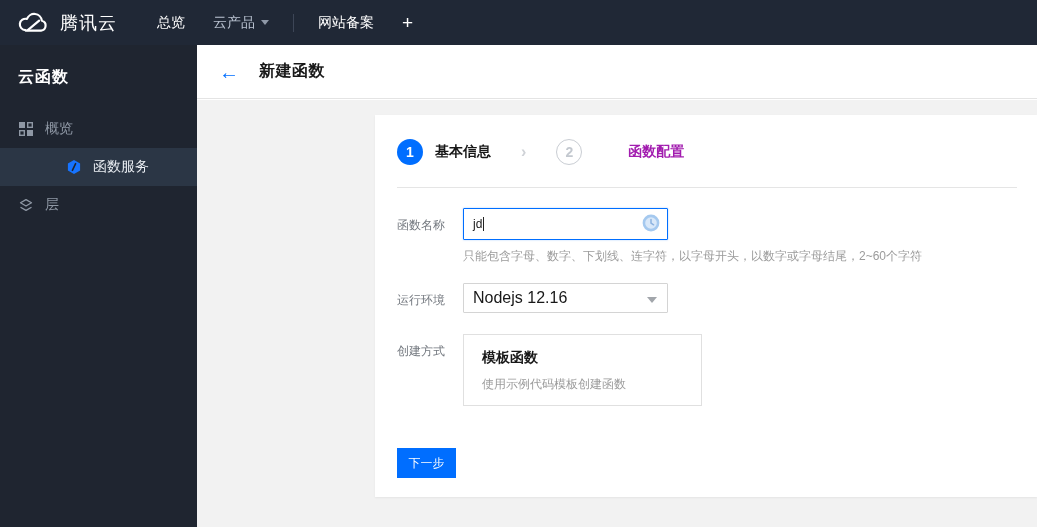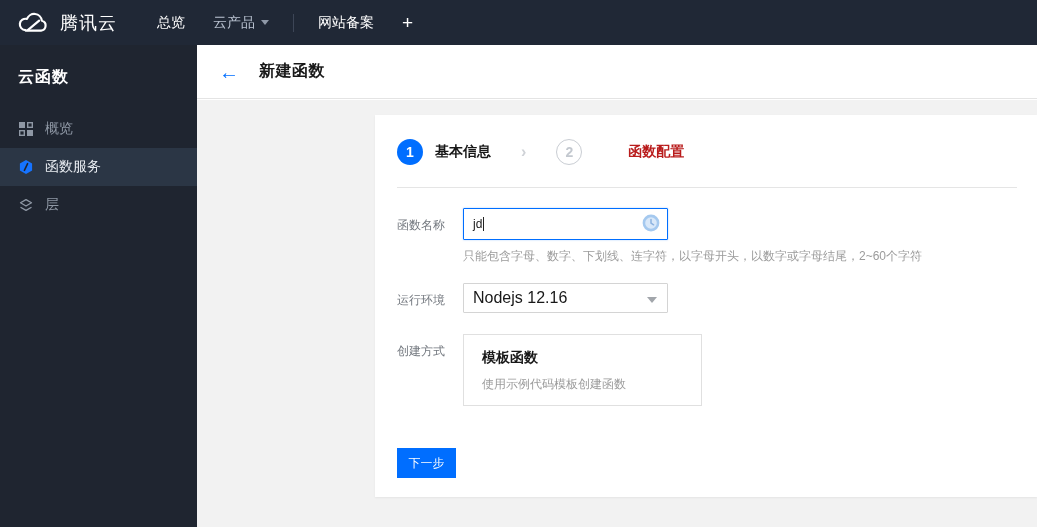"函数配置" .step-label.inactive { color: #b91c1c -> #a21caf }
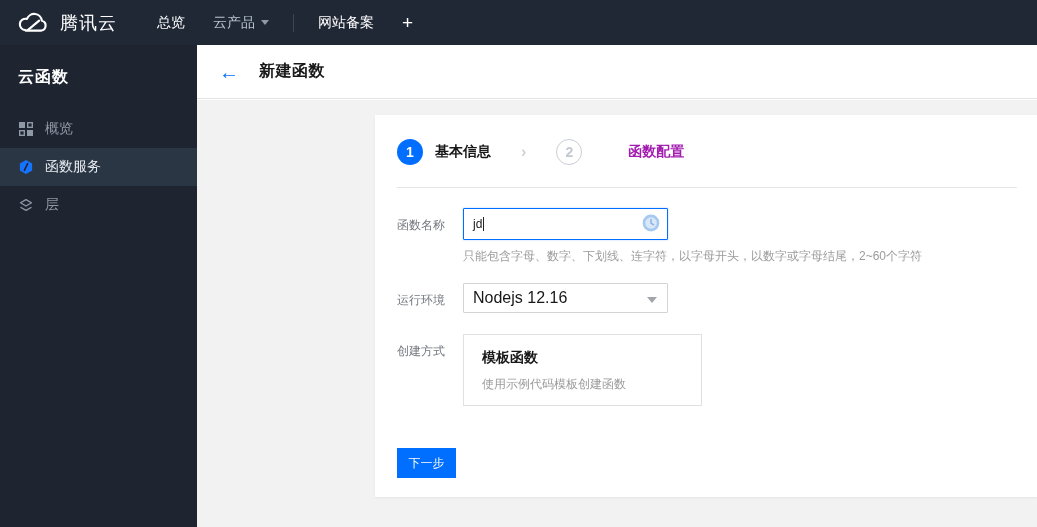"函数服务" .side-item.selected { justify-content: none -> center }
